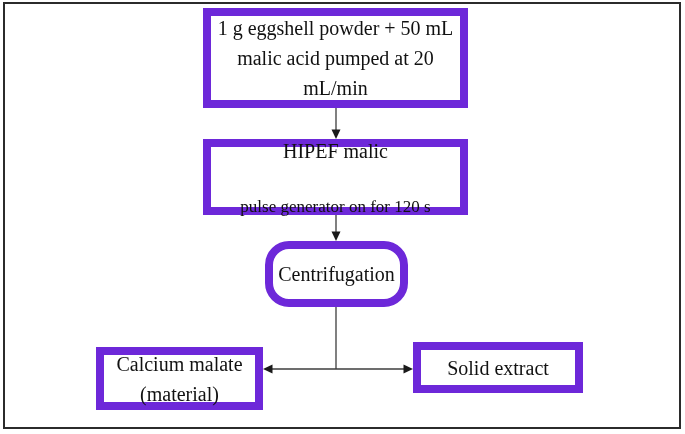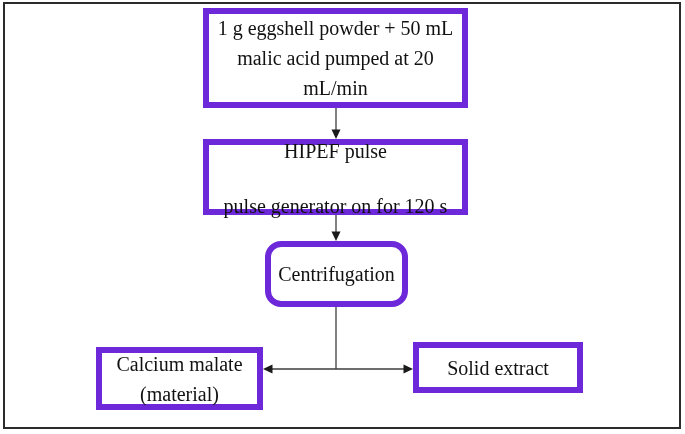"1 g eggshell powder +" .node { border: 6px solid #6d28d9 -> 8px solid #6d28d9 }
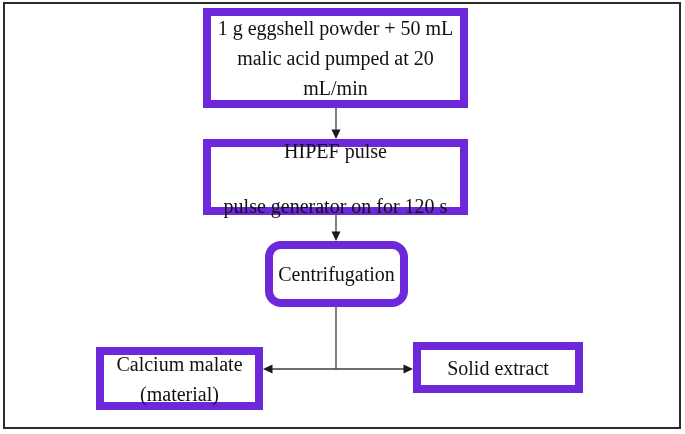"HIPEF pulse" div.ln { text: pulse -> malic }
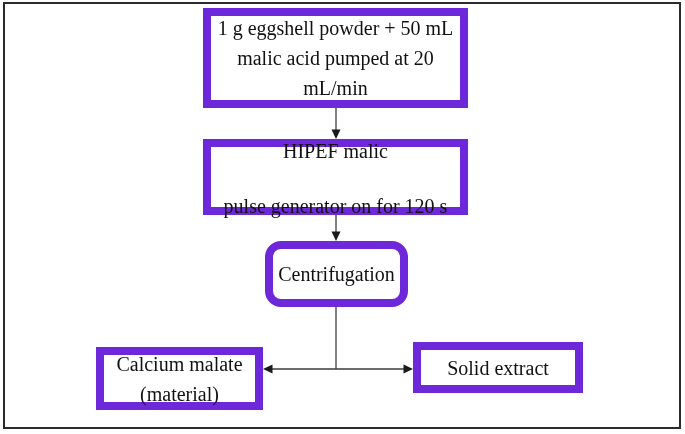"pulse generator on for 120" .node .ln.subtitle { font-size: 20px -> 17px }
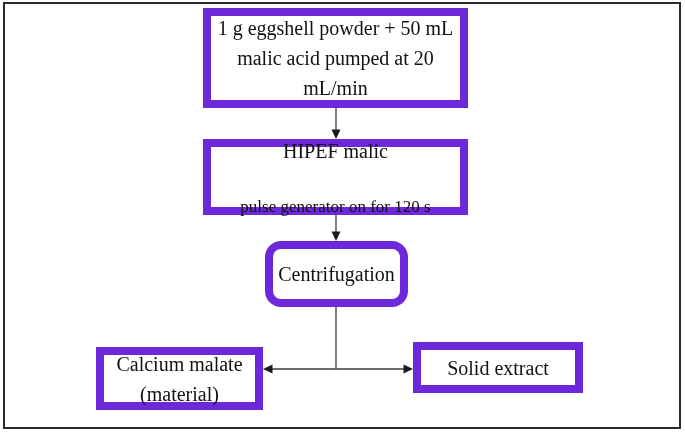"Centrifugation" #node-centrifugation { border-radius: 16px -> 24px }
